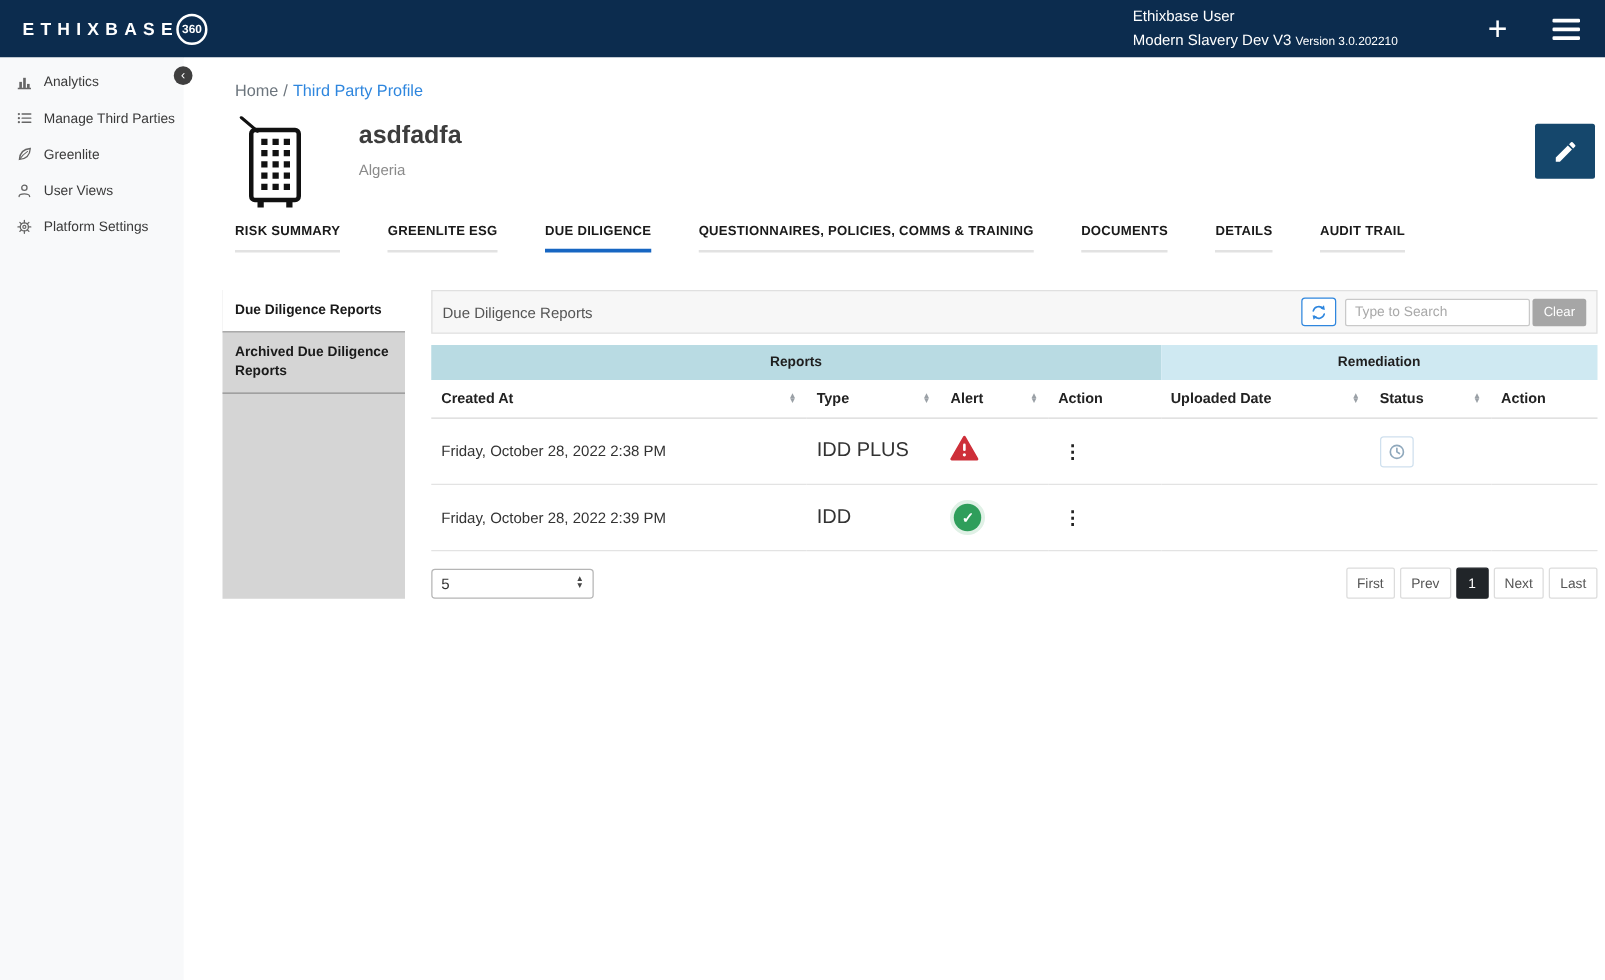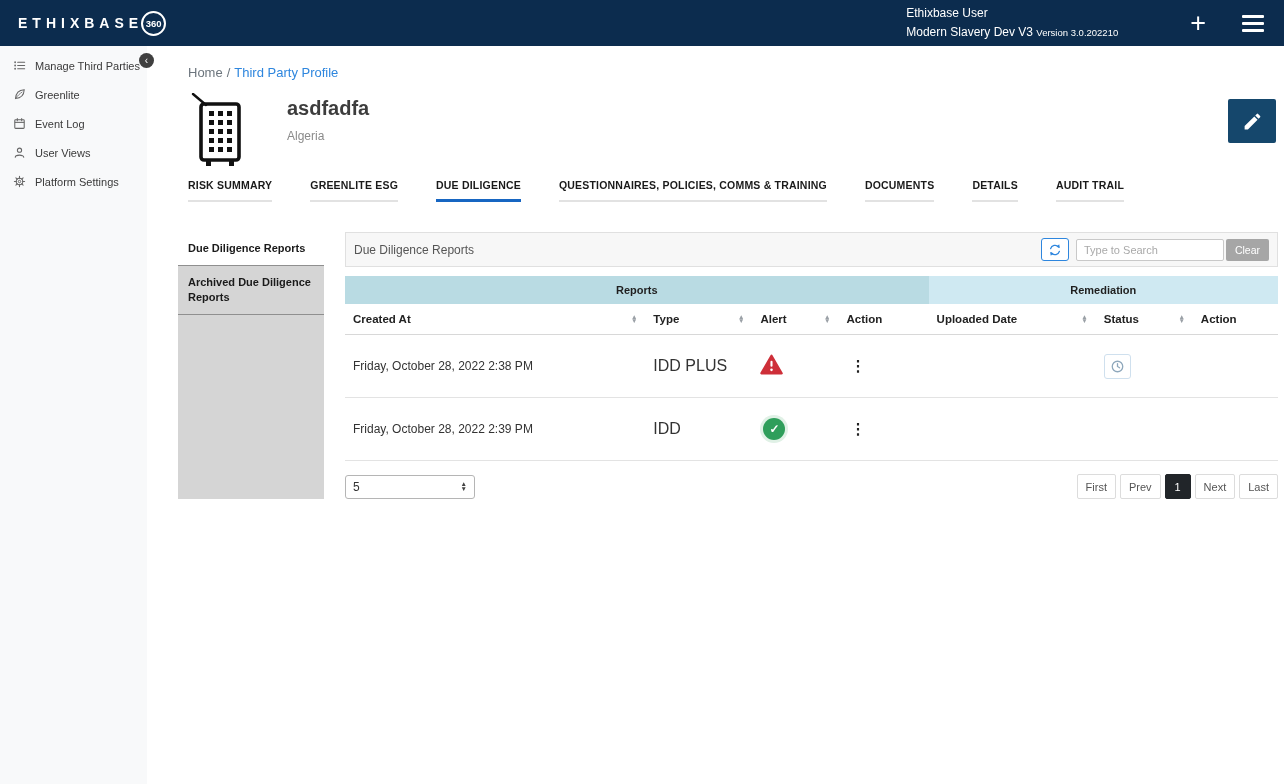"Analytics" div.side-item { html: none -> <div> <svg> <path></path> <rect></rect> <rect></rect> <rect></rect> </svg> <span>Analytics</span> </div> }
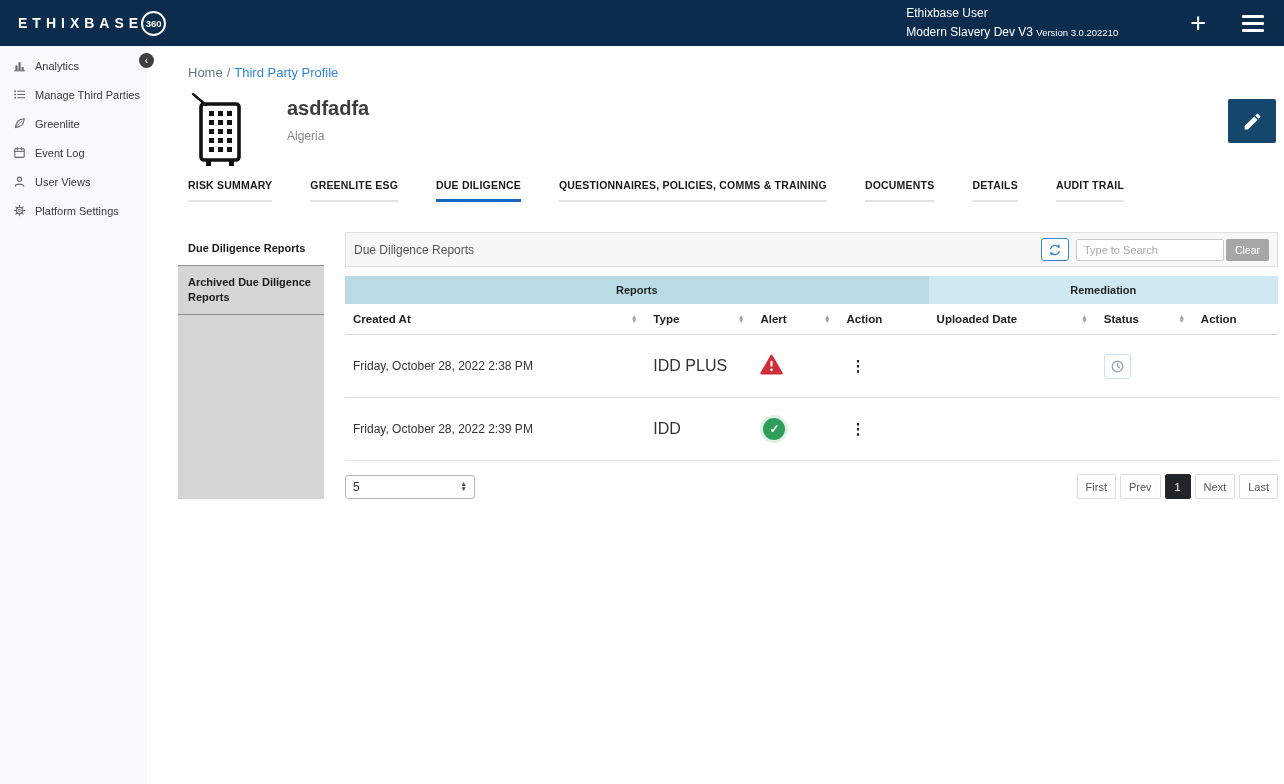"Event Log" div.side-item { html: <div> <svg> <rect></rect> <path></path> <path></path> </svg> <span>Event Log</span> </div> -> none }
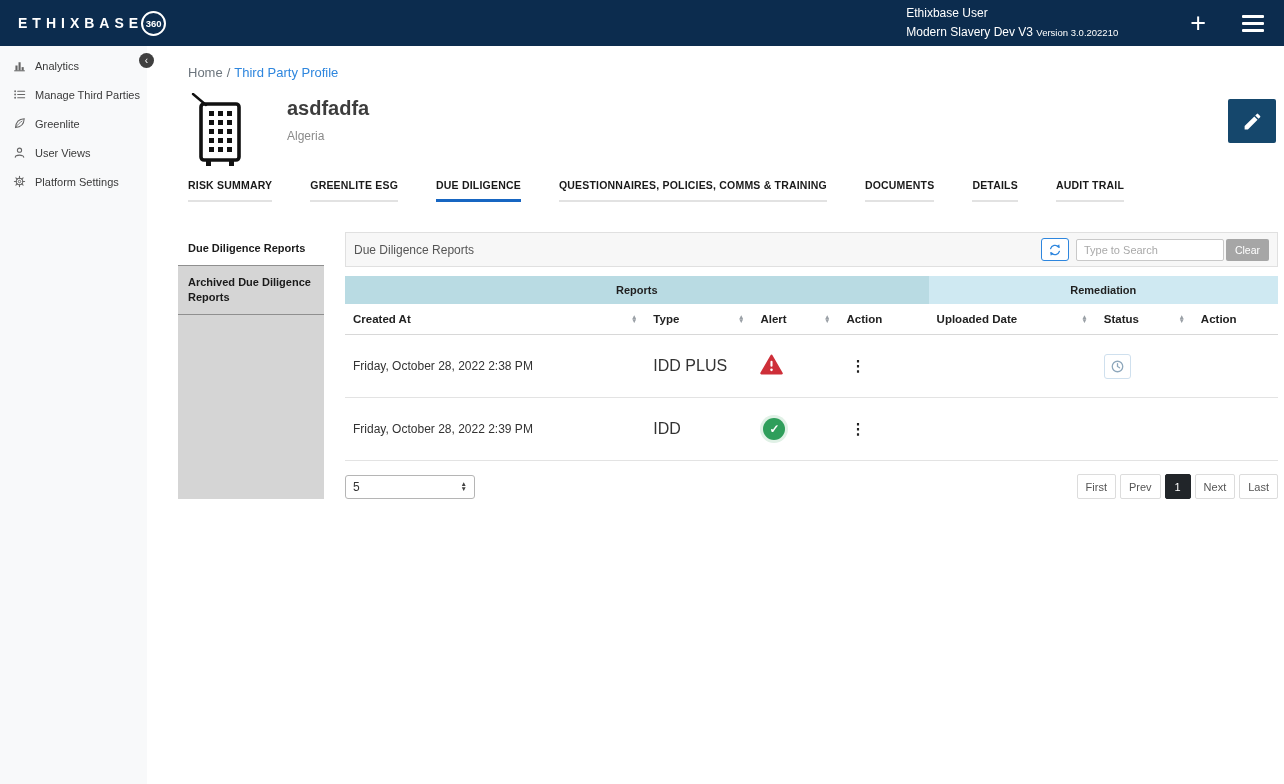"Friday, October 28, 2022 2:38" td { height: 63px -> 53px }
